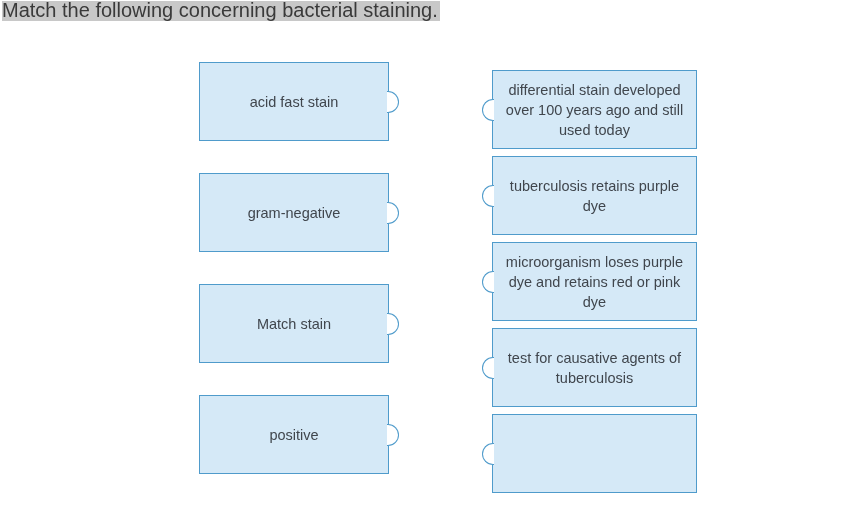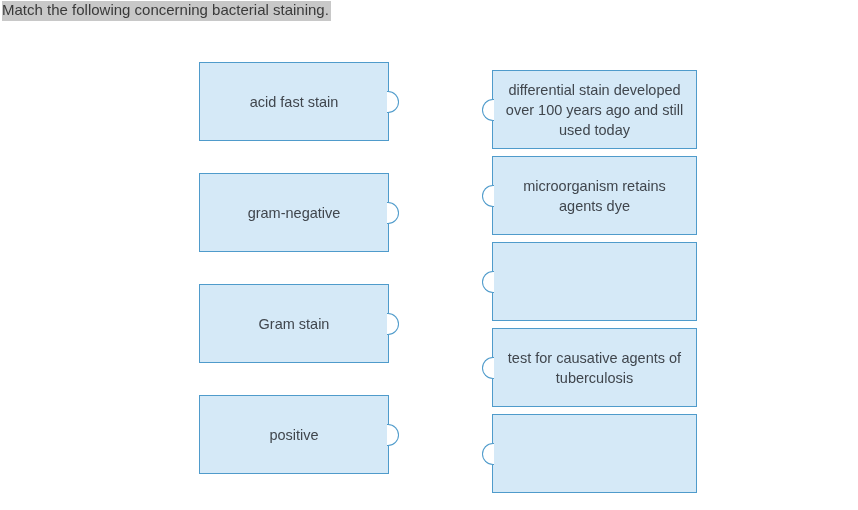"Match the following concerning bacterial" .prompt { font-size: 15px -> 20px }
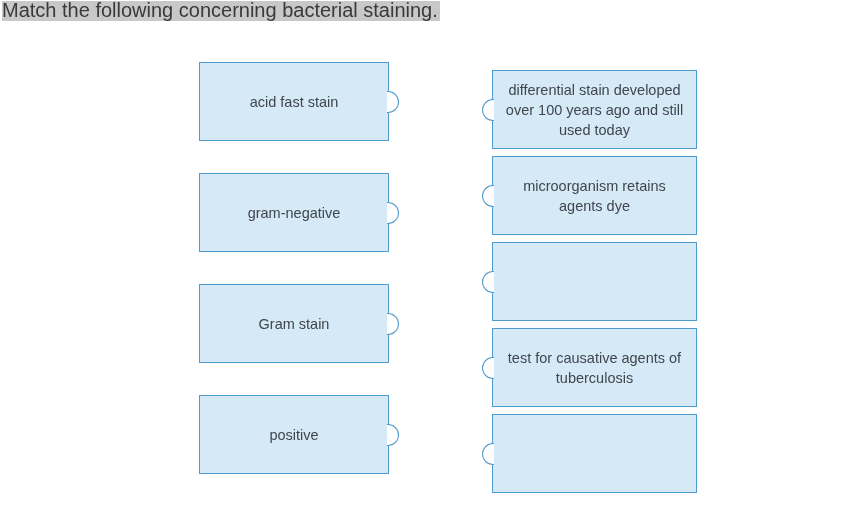"microorganism retains agents dye" span { text: microorganism retains agents -> tuberculosis retains purple }
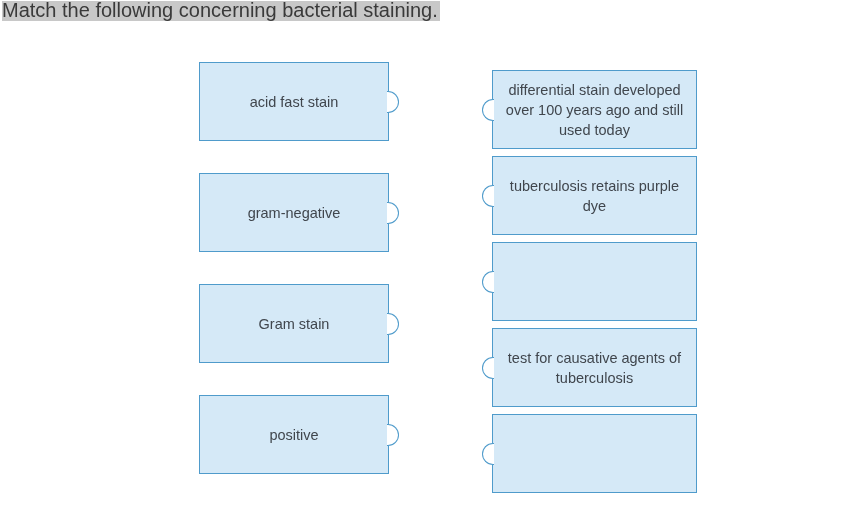"microorganism loses purple dye and" span { html: none -> <span>microorganism loses purple dye and retains red or pink dye</span> }
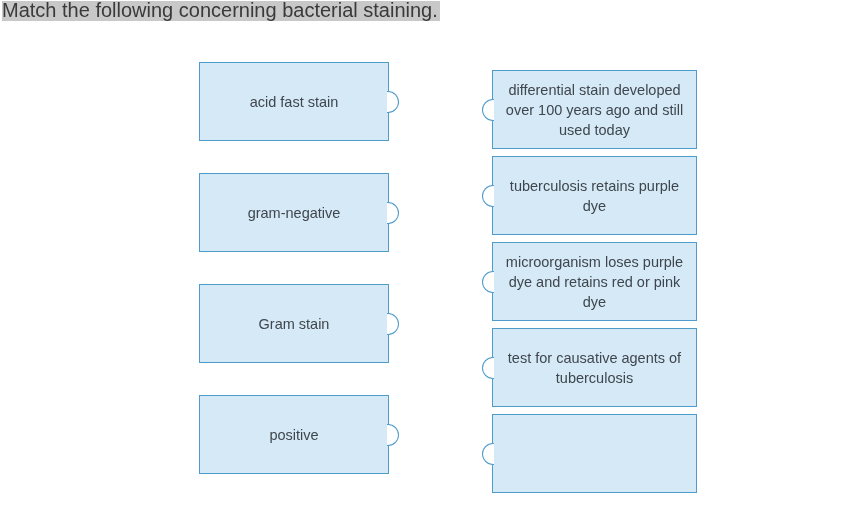"Gram stain" span { text: Gram -> Match }
